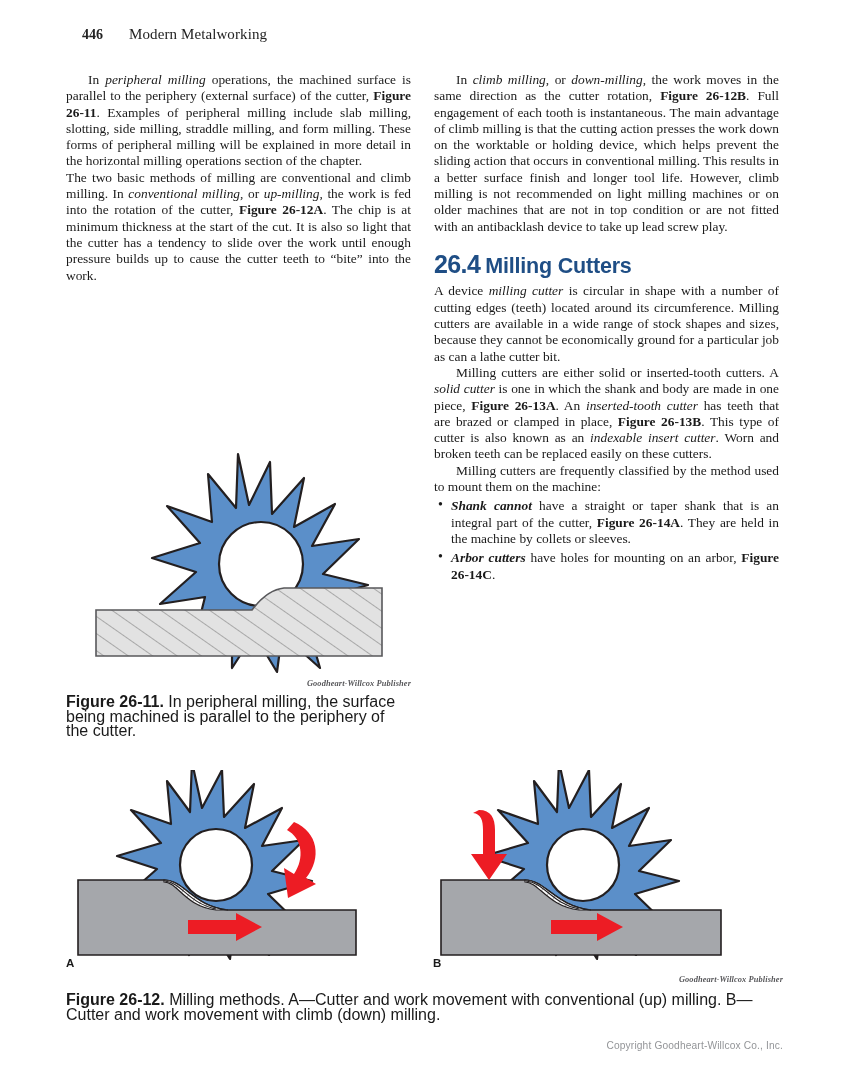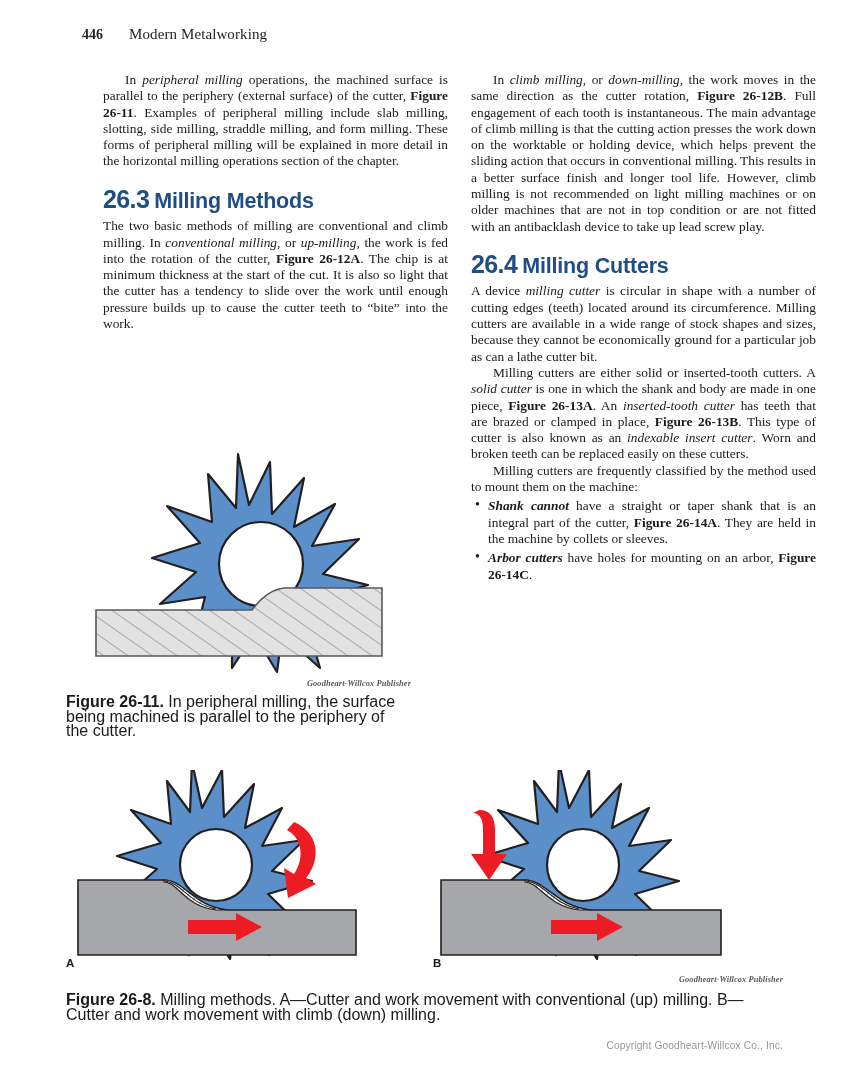"In peripheral milling operations, the" .col { margin-left: 37px -> none }
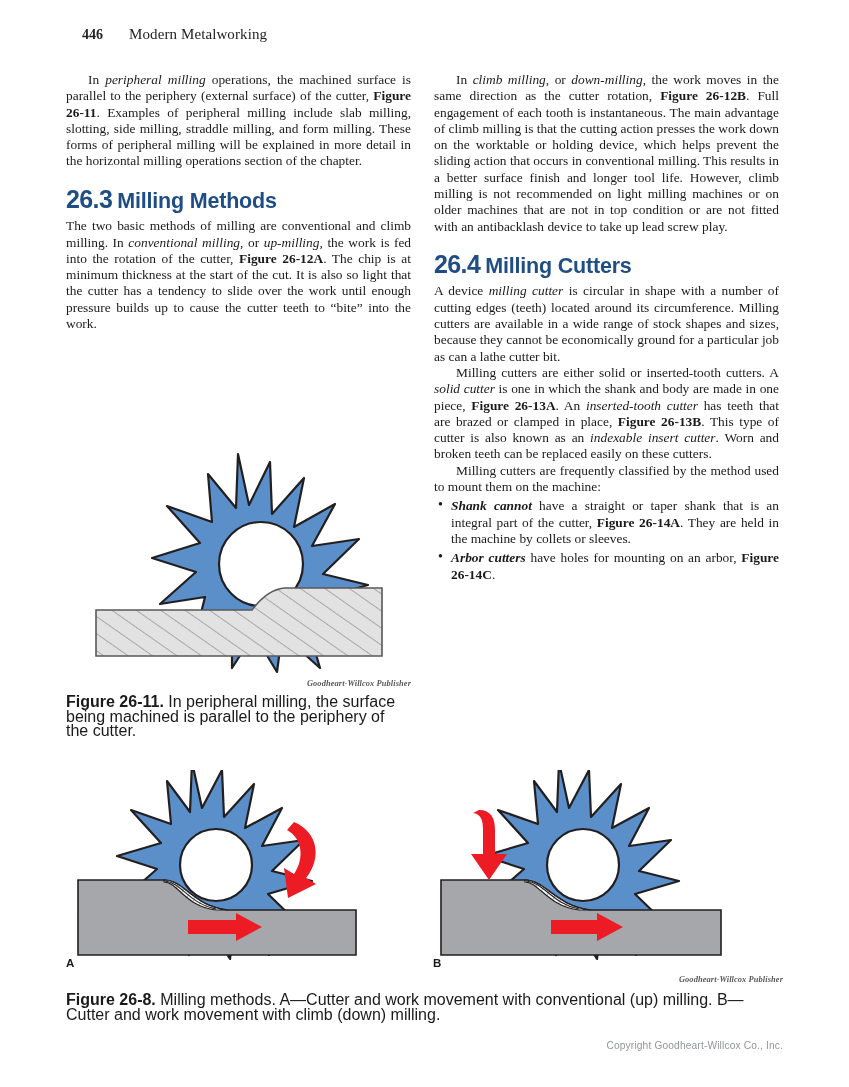"26.3 Milling Methods" h2.sechead { html: <h2><span>26.3</span><span>Milling Methods</span></h2> -> none }
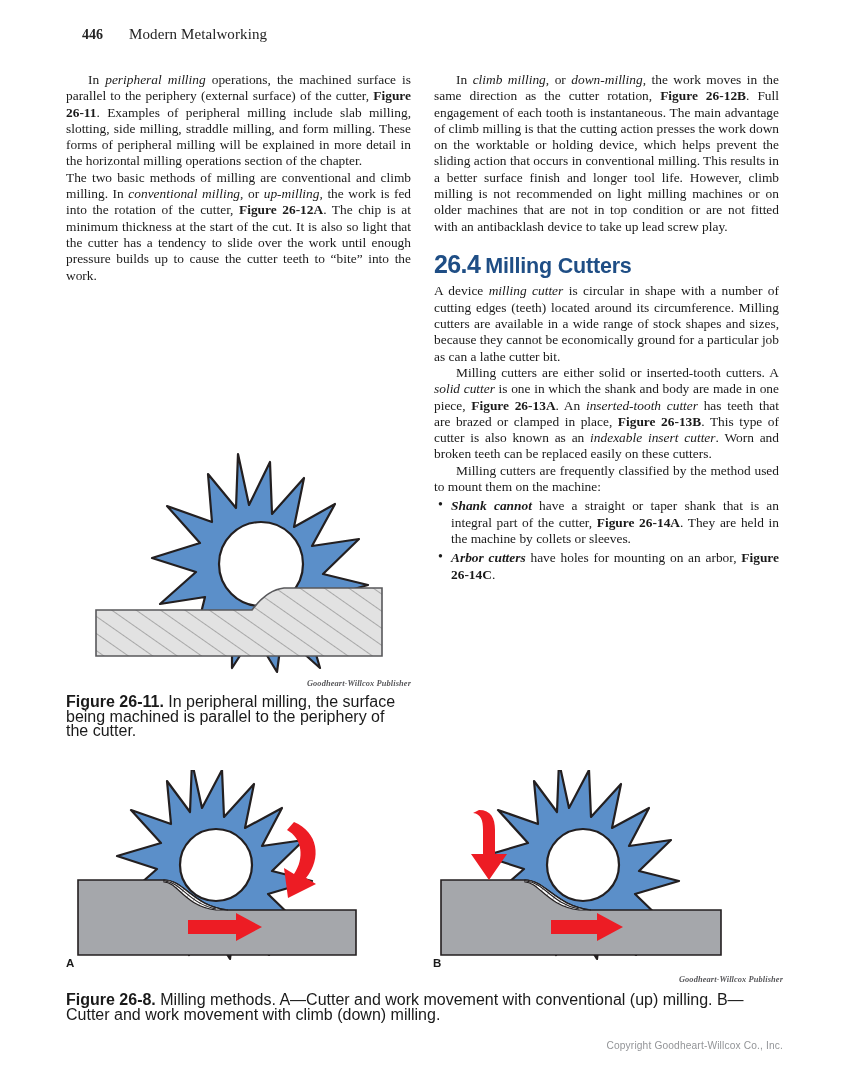"Figure 26-8." b { text: 26-8 -> 26-12 }
